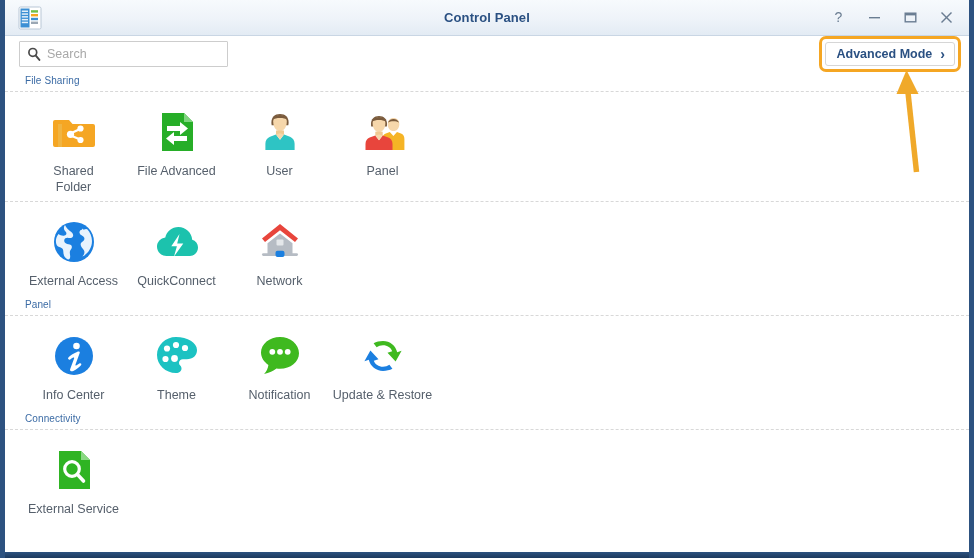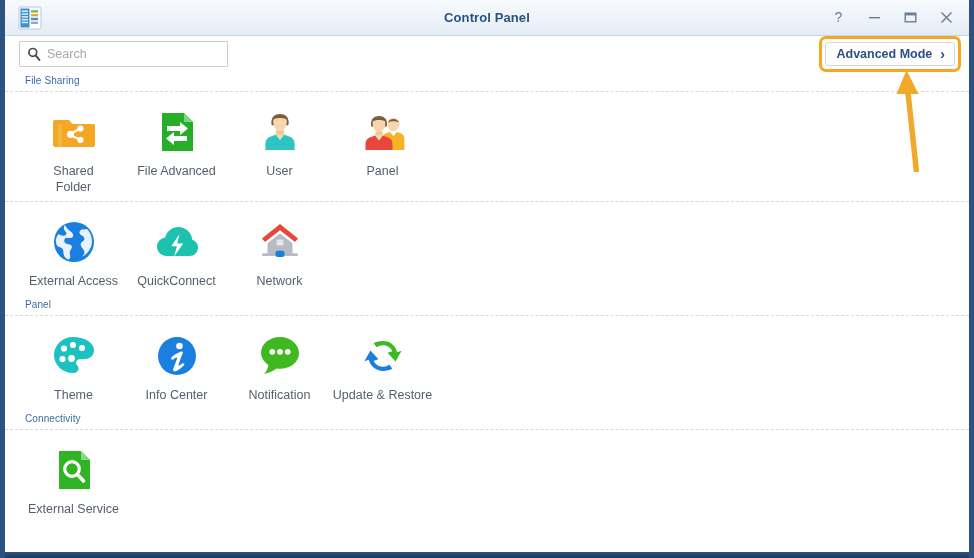"Theme" div.tile { order: before "Info Center" -> after "Info Center" }
